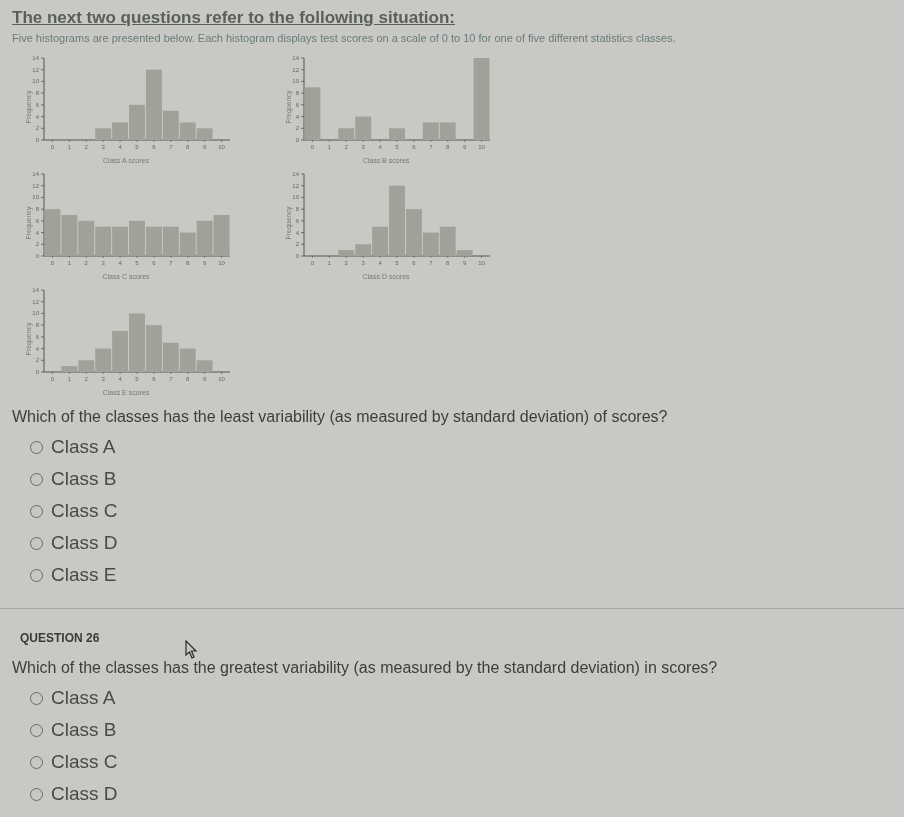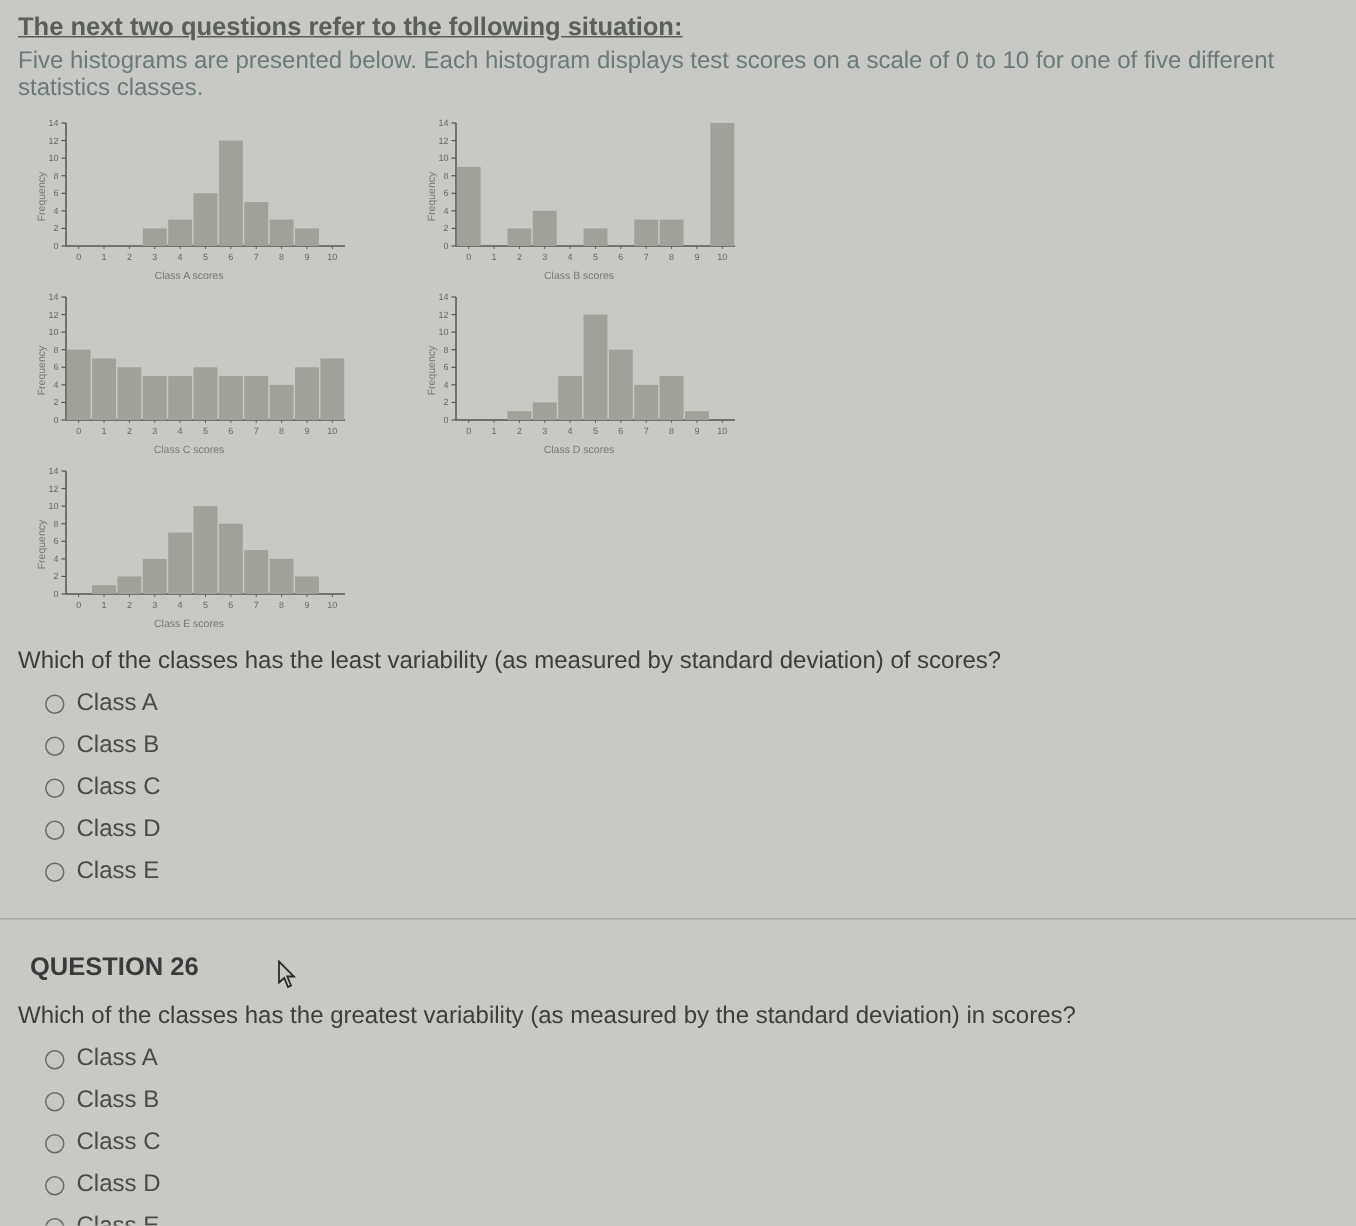"Five histograms are presented below." .intro-text { font-size: 16px -> 11px }
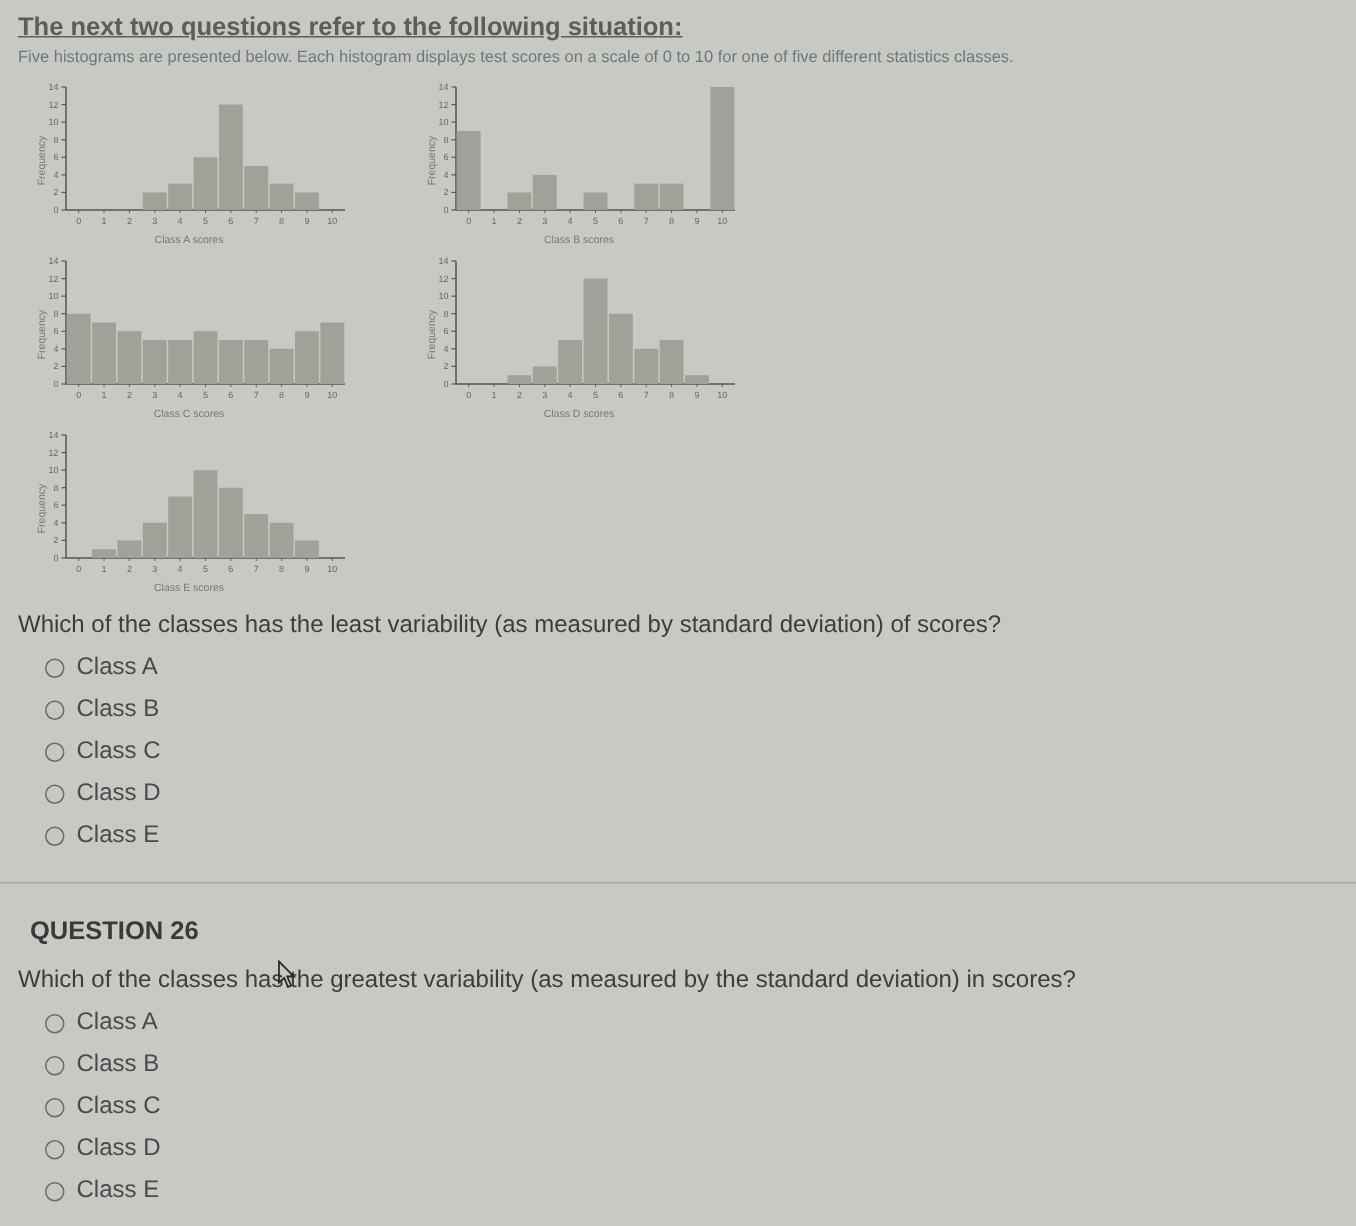"Class A" .option { font-size: 16px -> 19px }
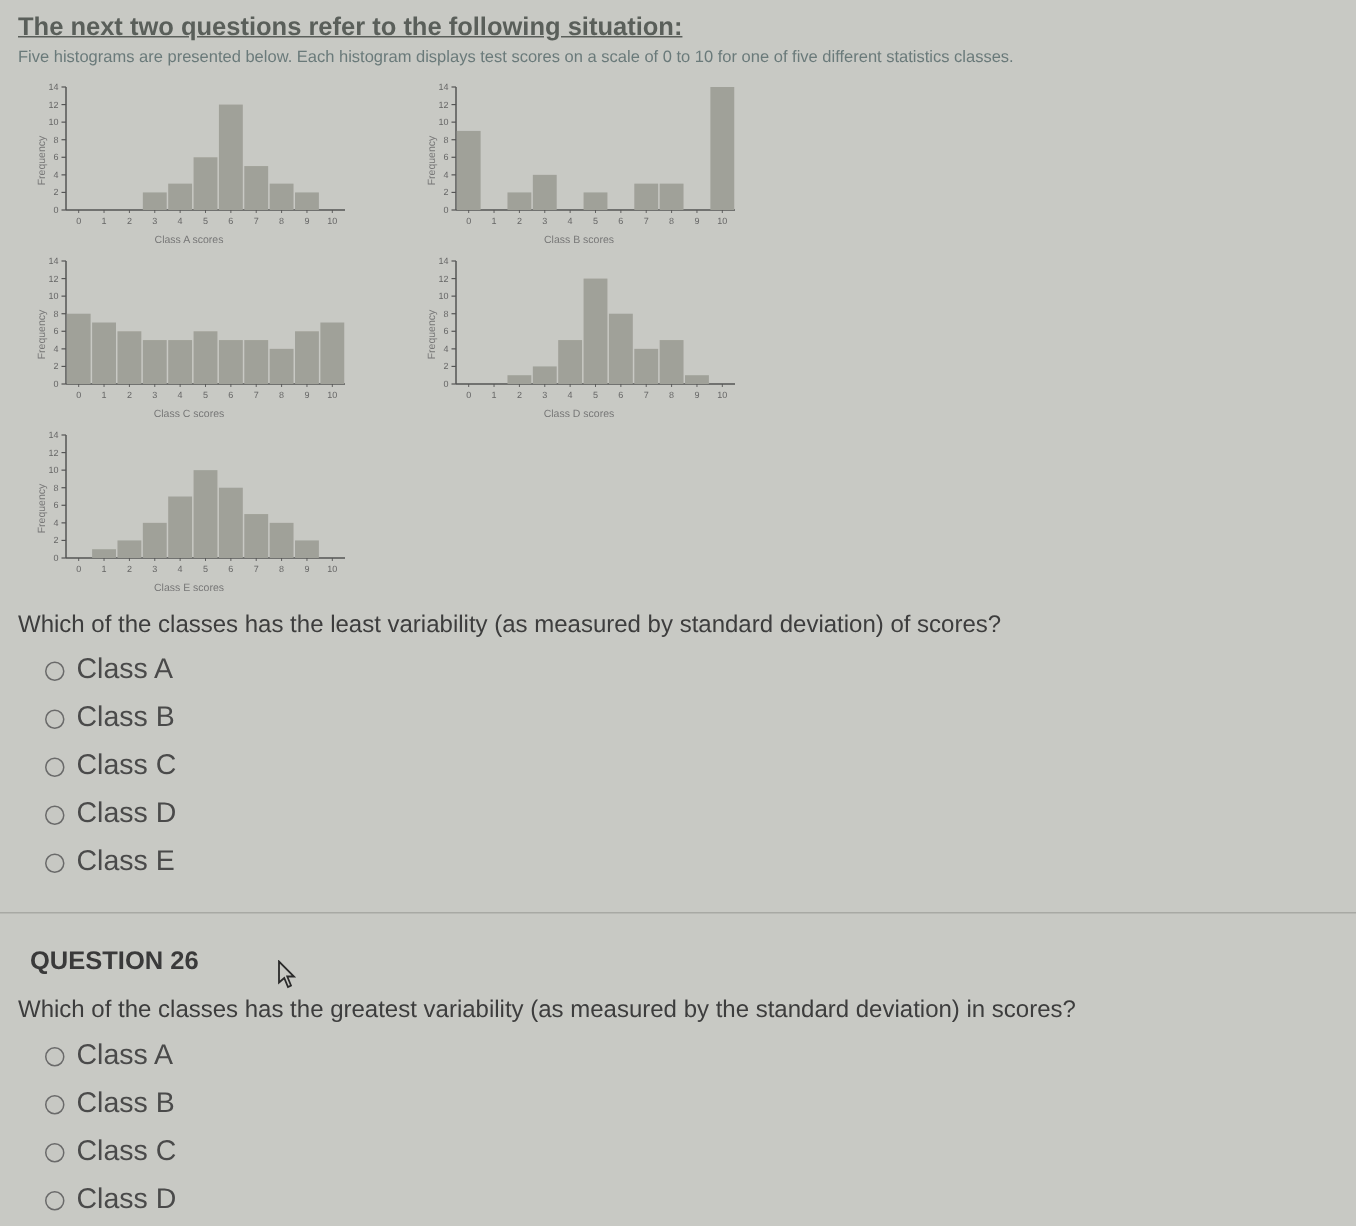"QUESTION 26" .question-header { font-size: 17px -> 12px }
